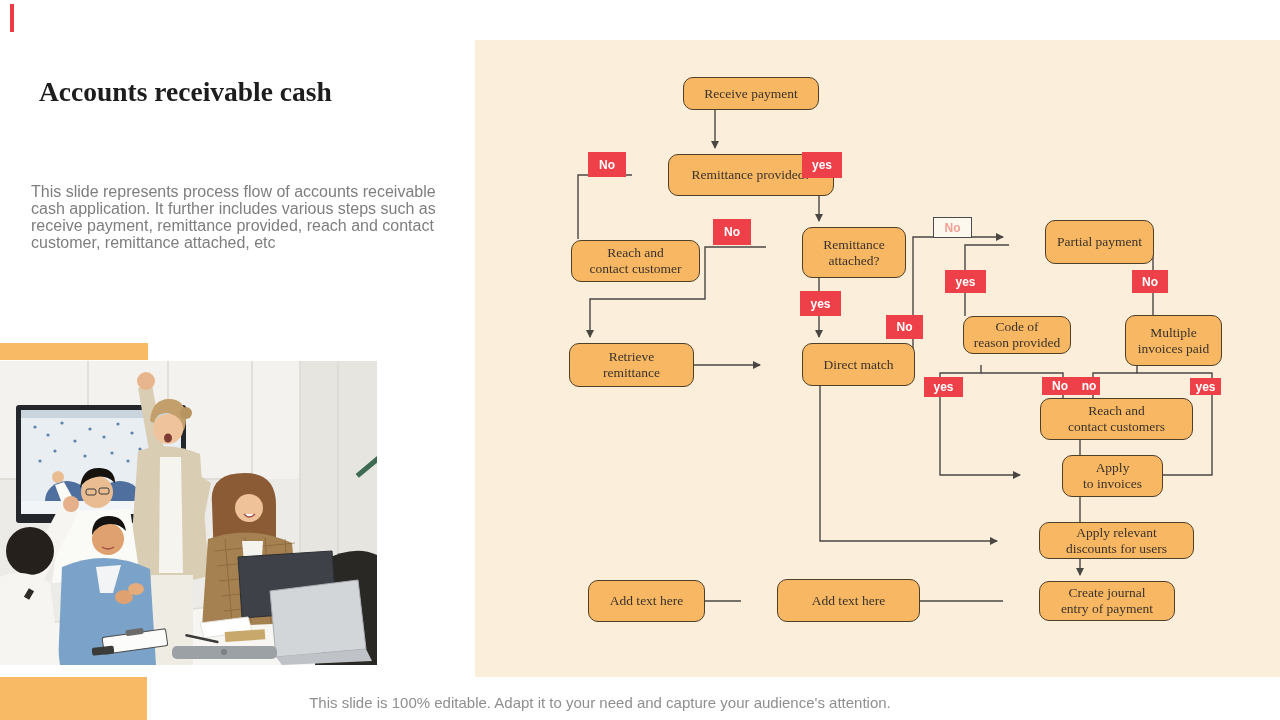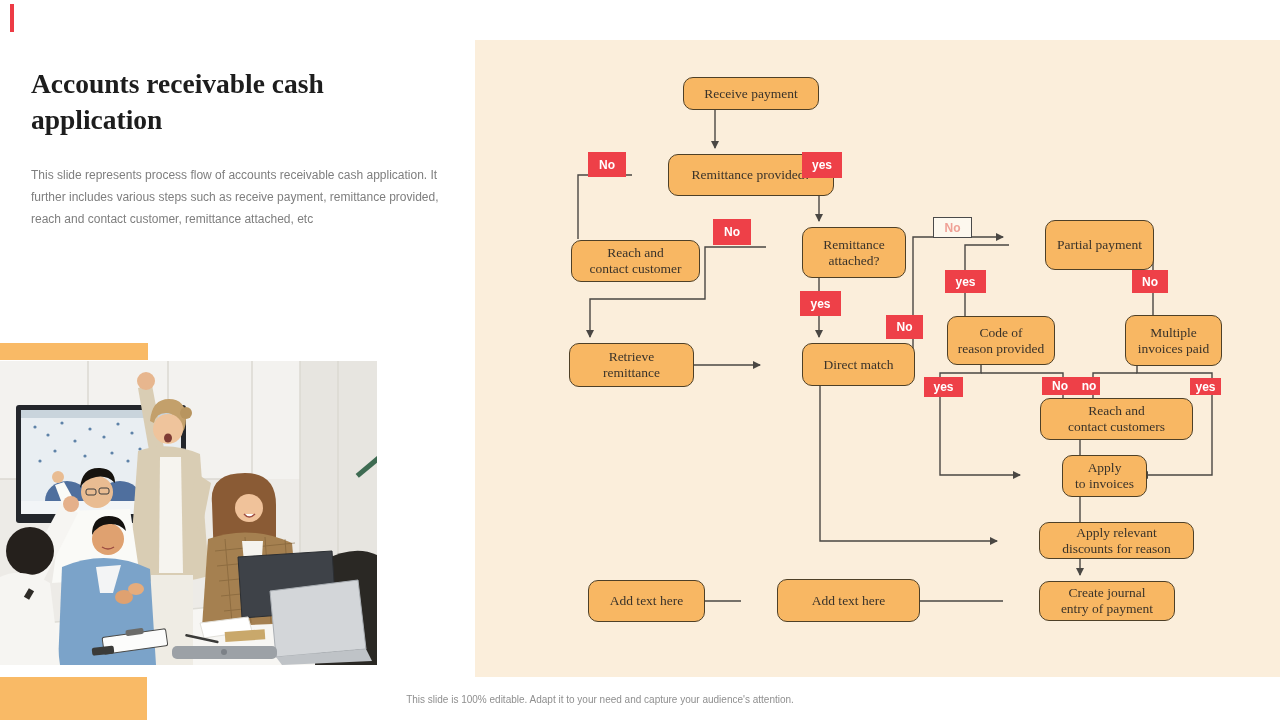"Accounts receivable cash" h1.abs { margin: 0 -> 8px }
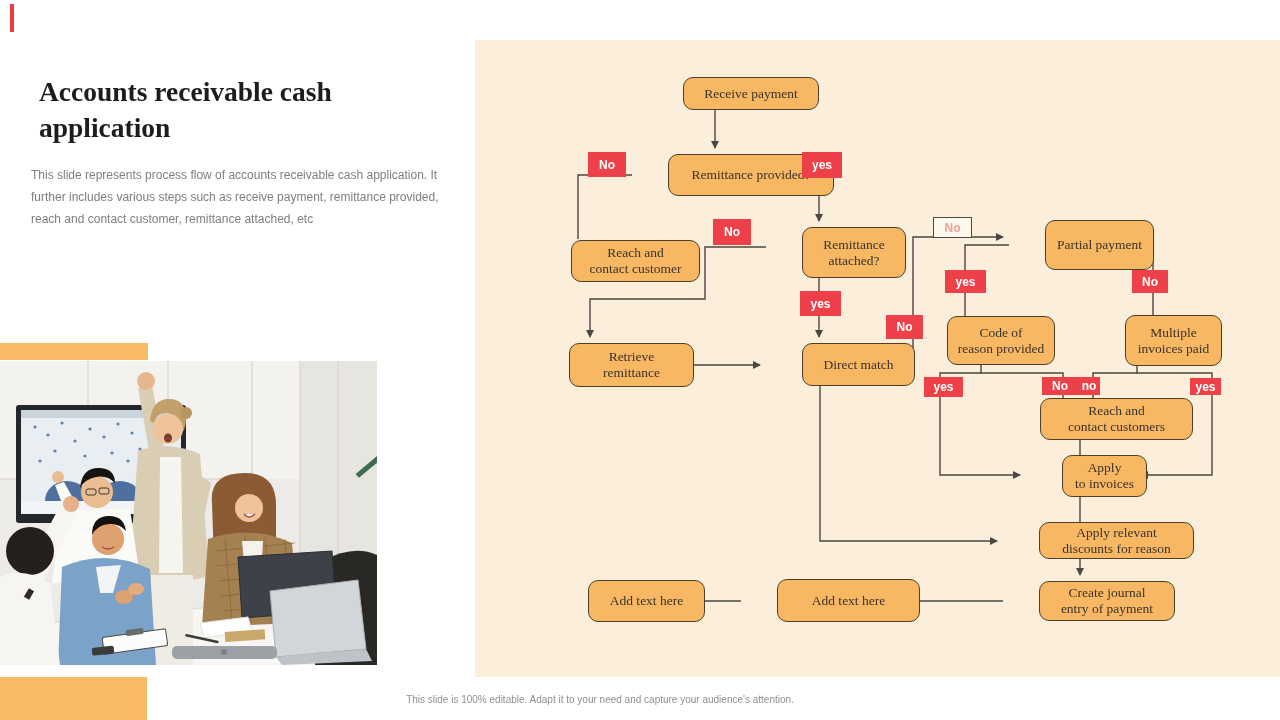"application" span { html: <span>application</span> -> none }
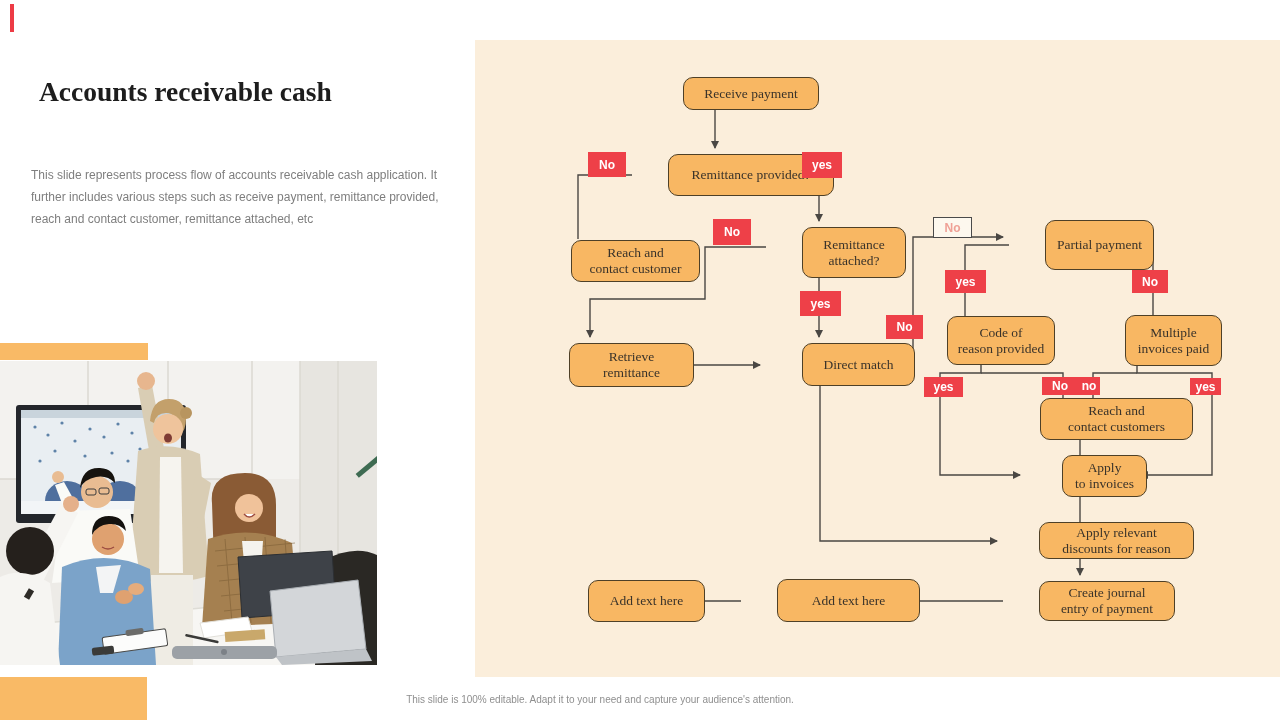"This slide represents process flow" .subtitle { font-size: 12px -> 16px; line-height: 22px -> 17px; top: 164px -> 183px }
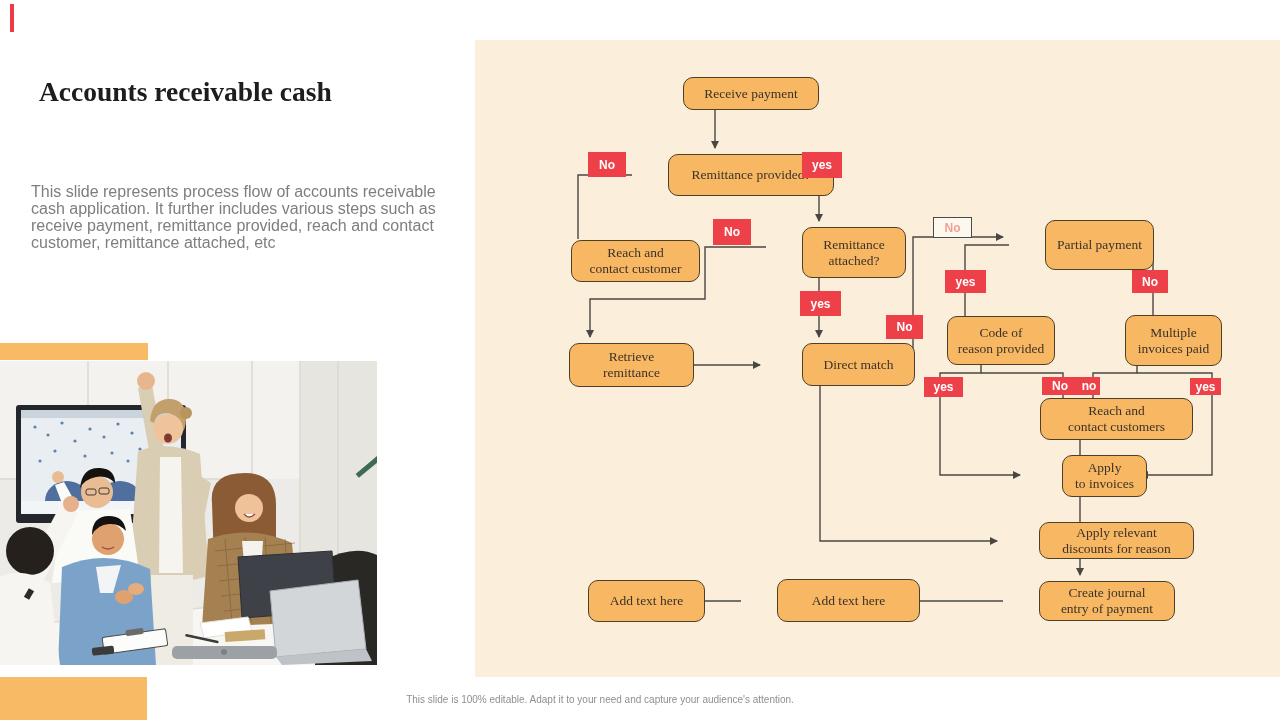"Partial payment" div.node { height: 50px -> 44px }
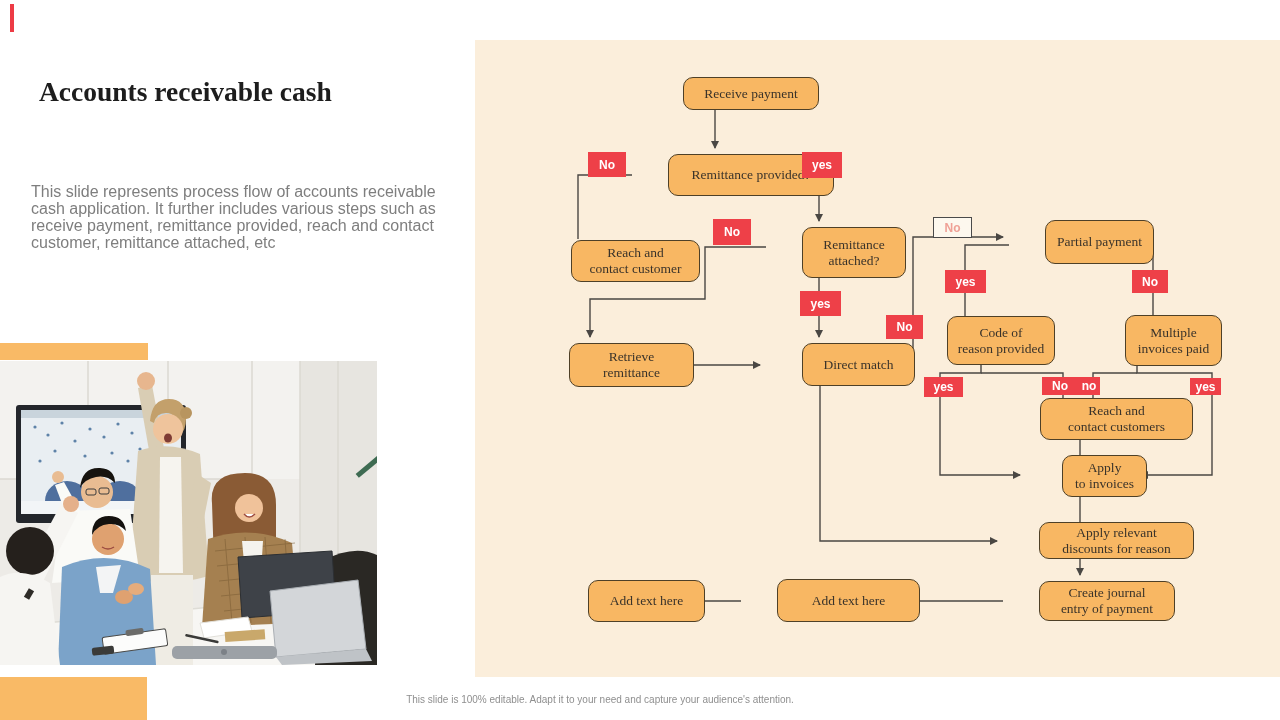"Code of" div.node { height: 49px -> 38px; left: 436px -> 452px }
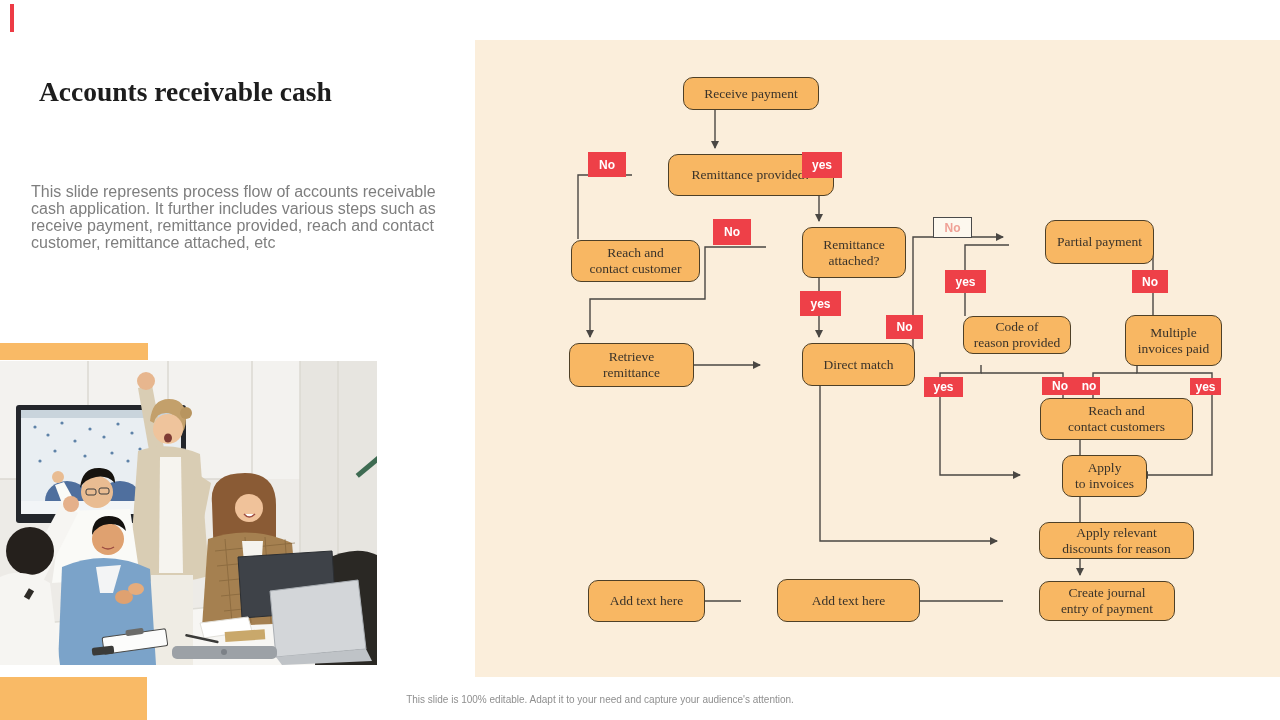"Apply" div.node { width: 85px -> 101px }
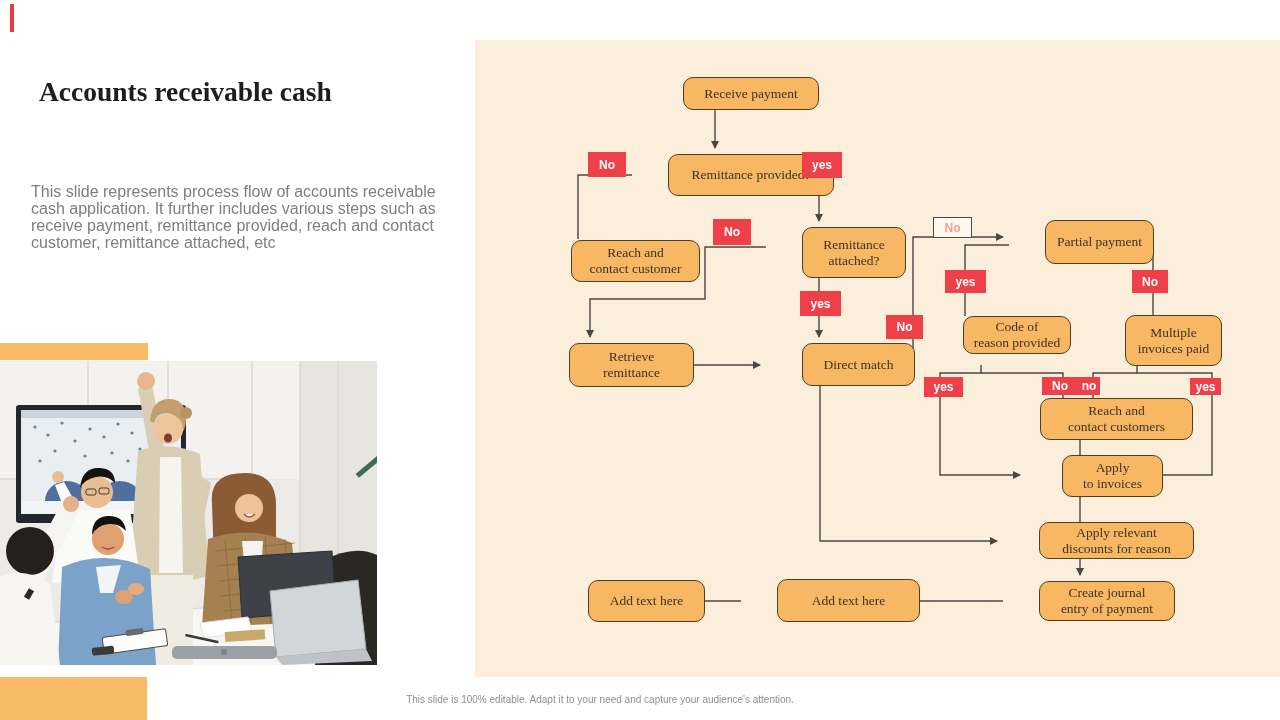"Apply relevant" div.node { text: reason -> users }
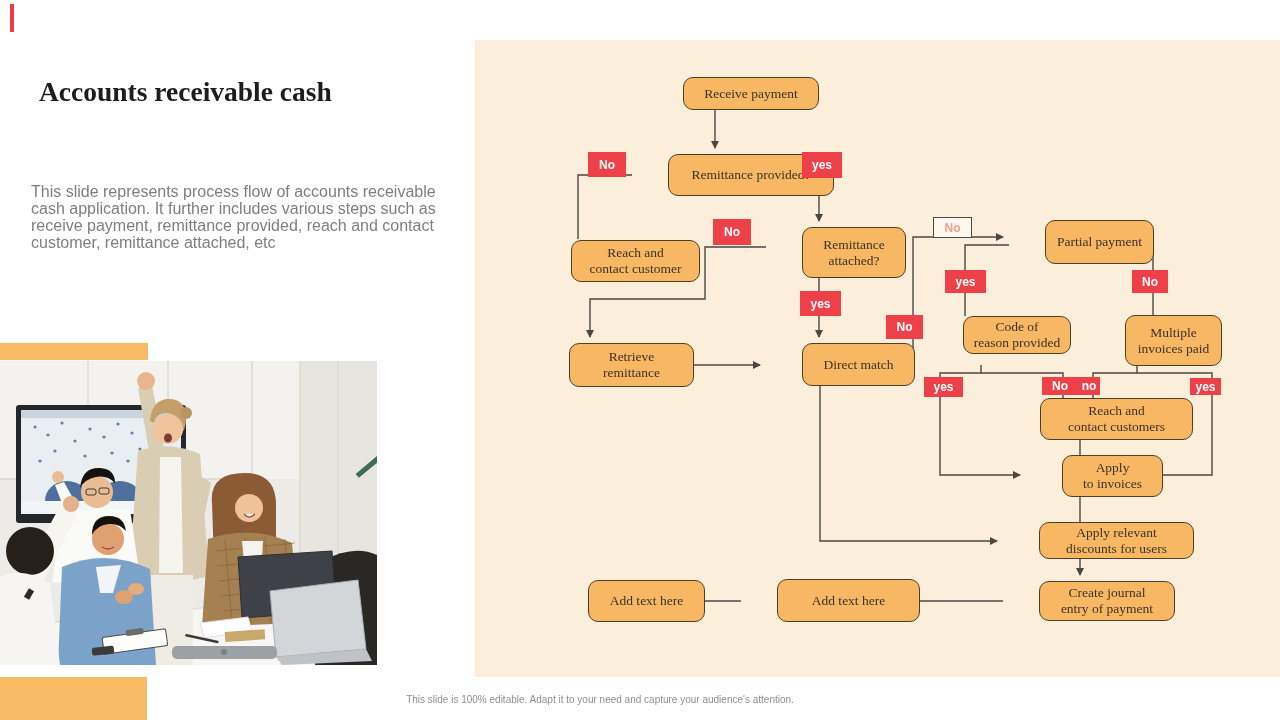"This slide is 100% editable." .caption { font-size: 10px -> 15px }
